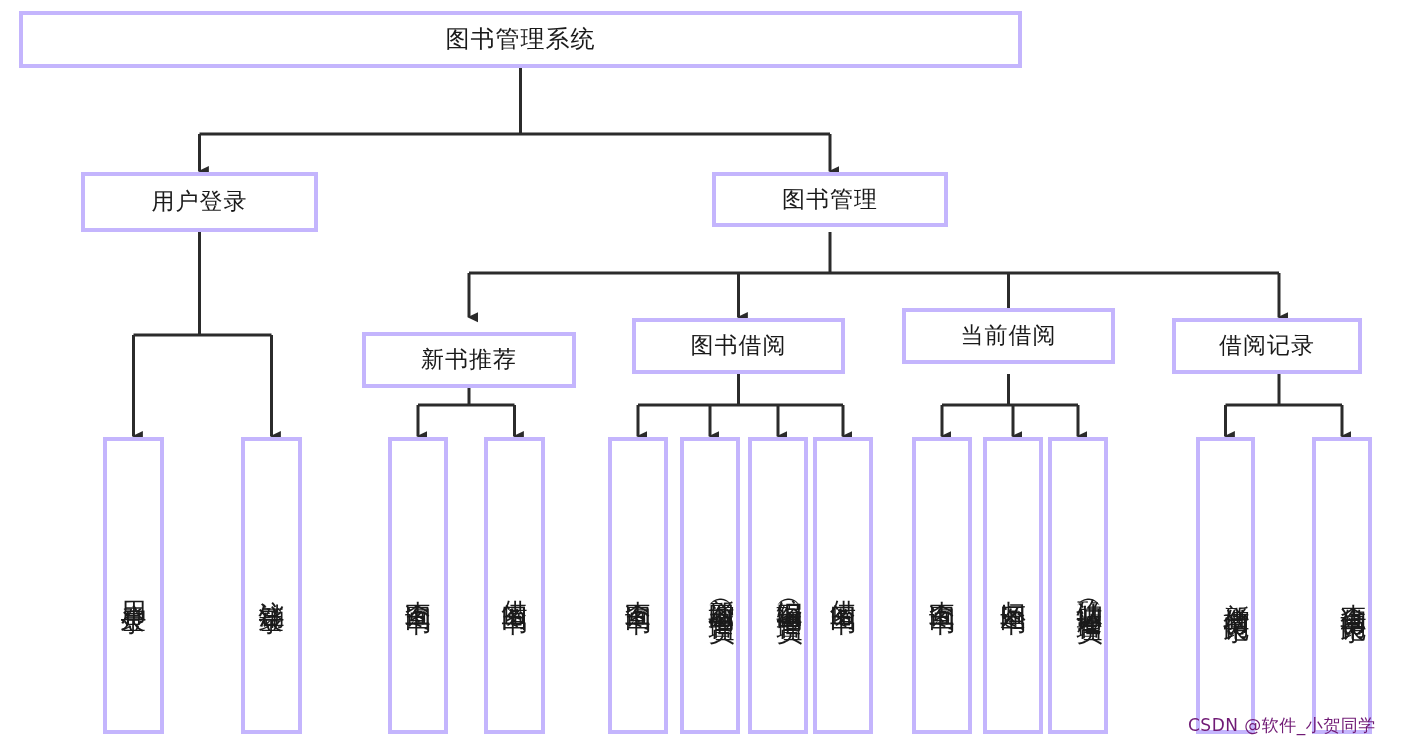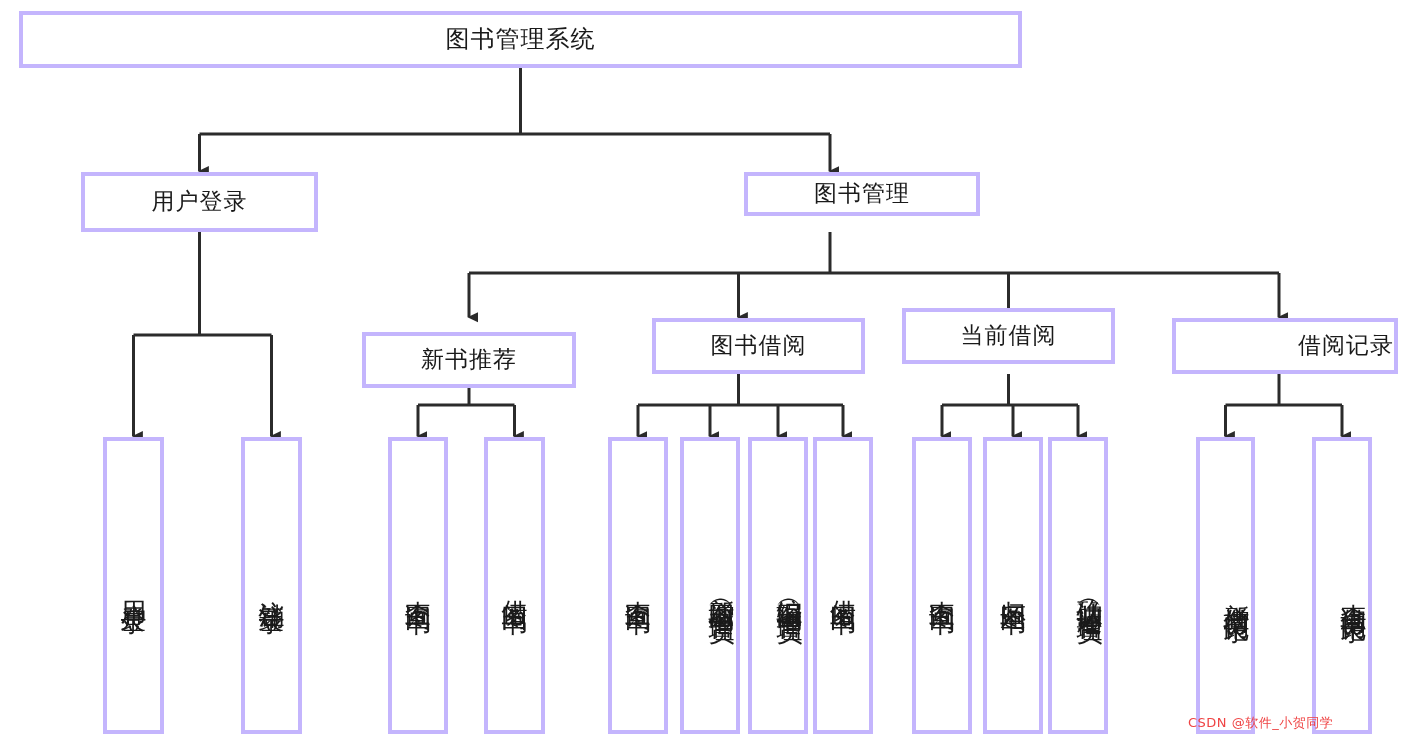"图书管理" div.node { height: 44px -> 55px; left: 744px -> 712px }
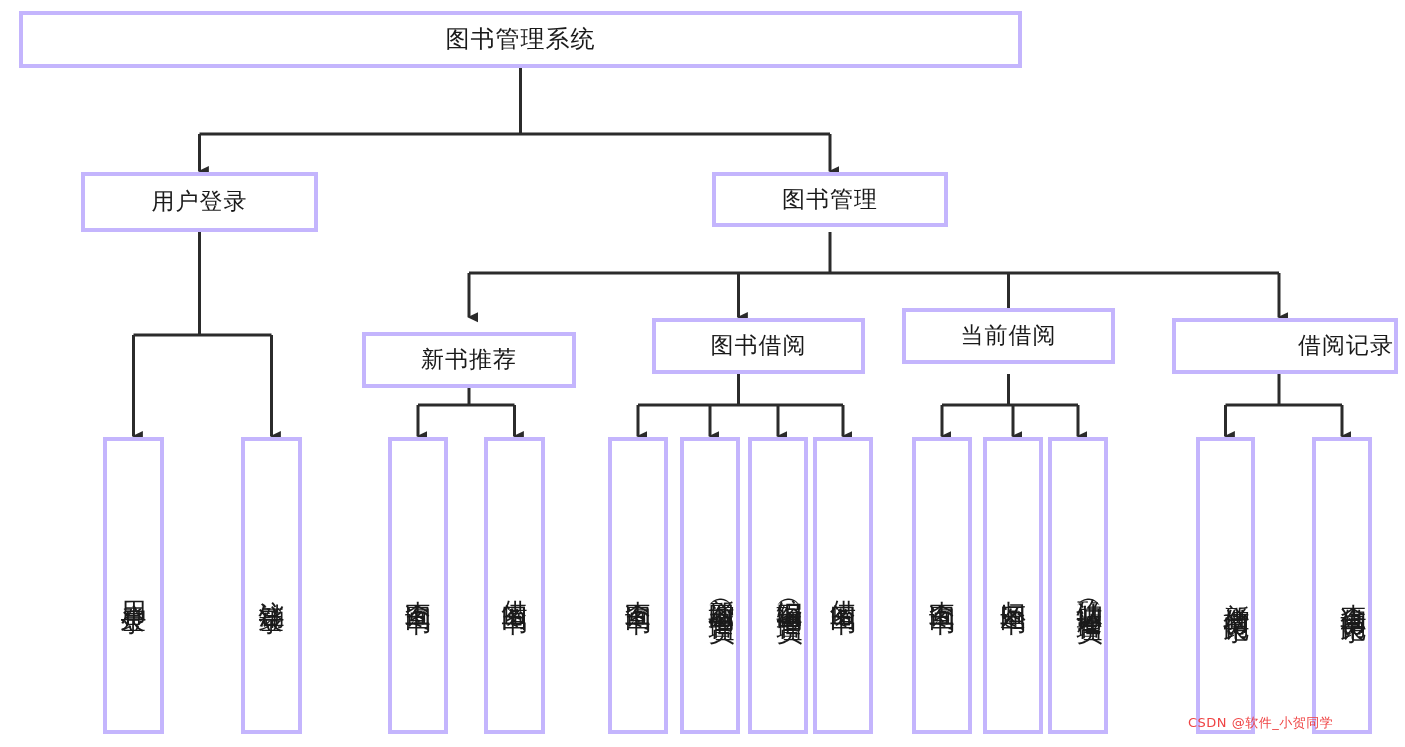"图书借阅" div.node { margin-left: 20px -> none }
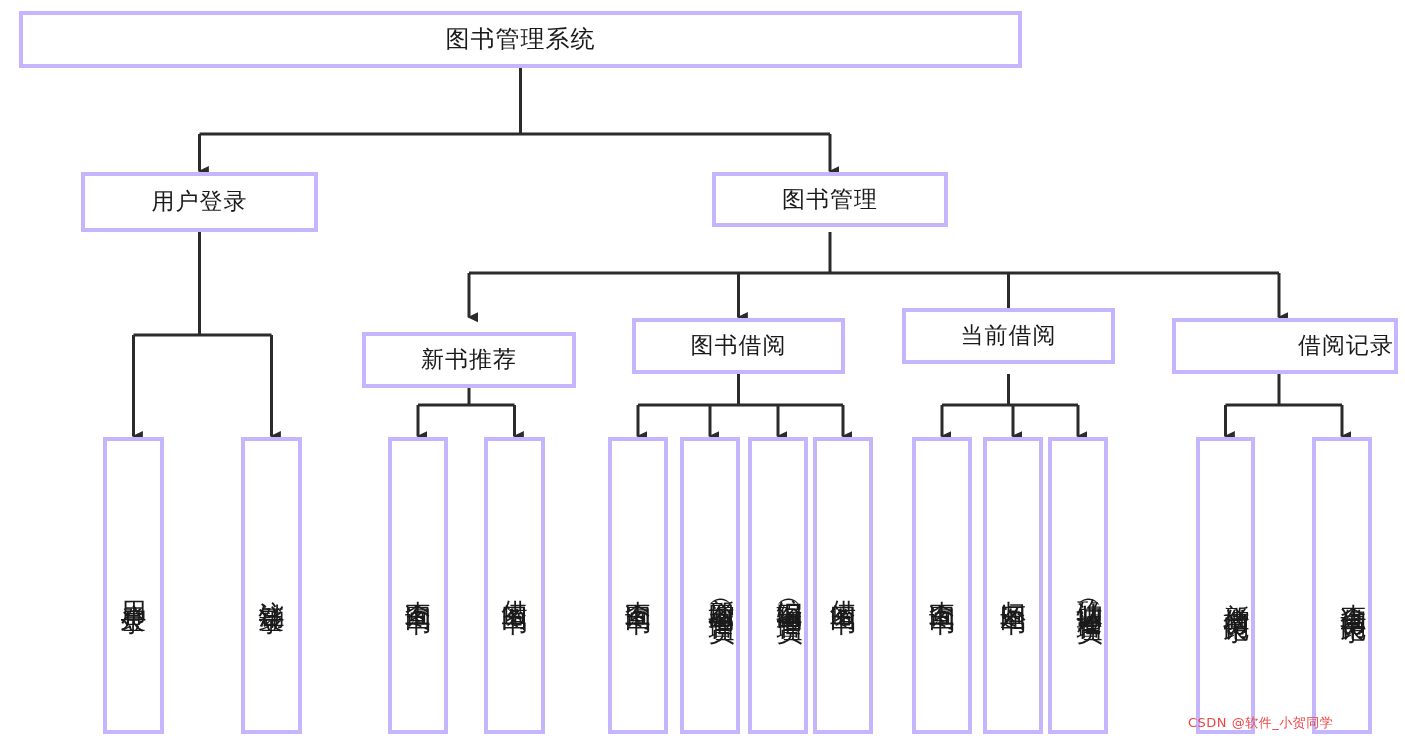"借阅记录" div.node { justify-content: flex-end -> none; width: 226px -> 190px }
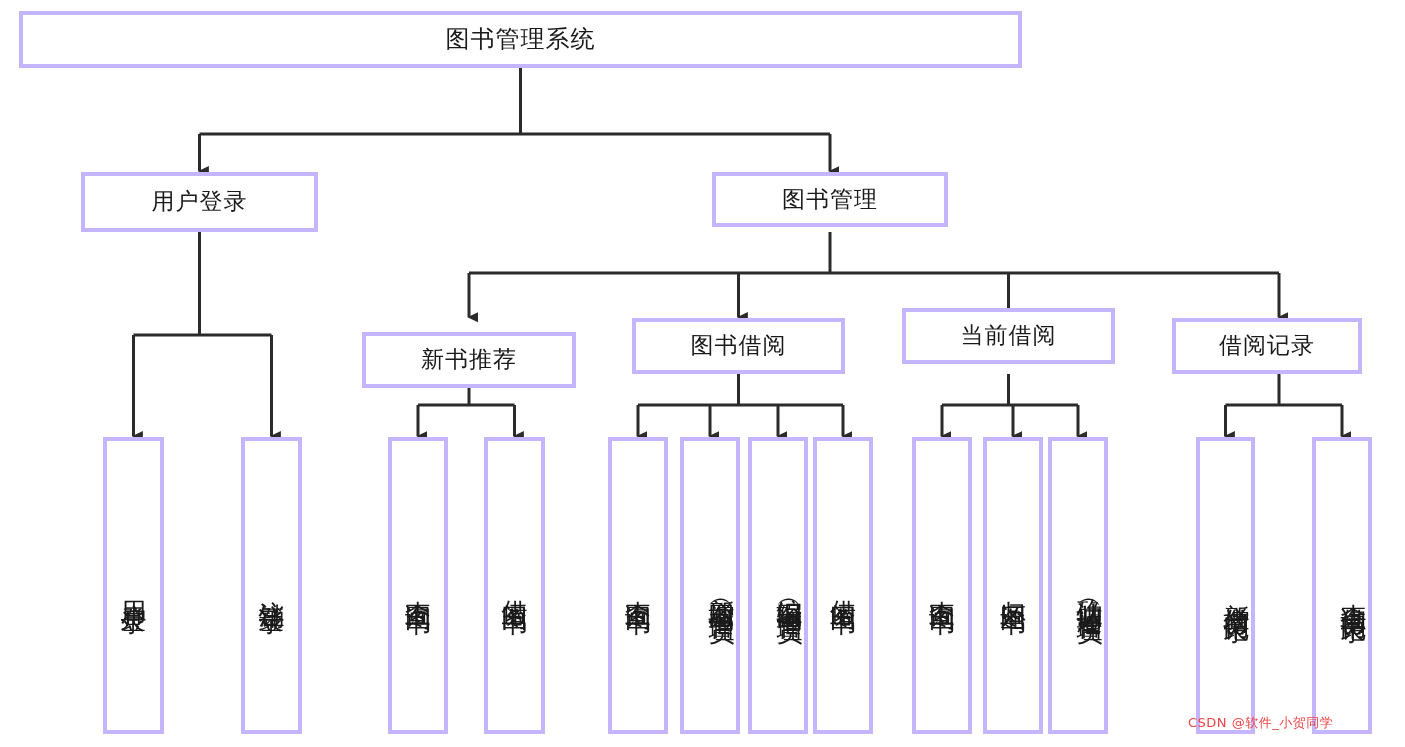"CSDN @软件_小贺同学" .watermark { color: #ef4444 -> #701a75; font-size: 13px -> 17px }
